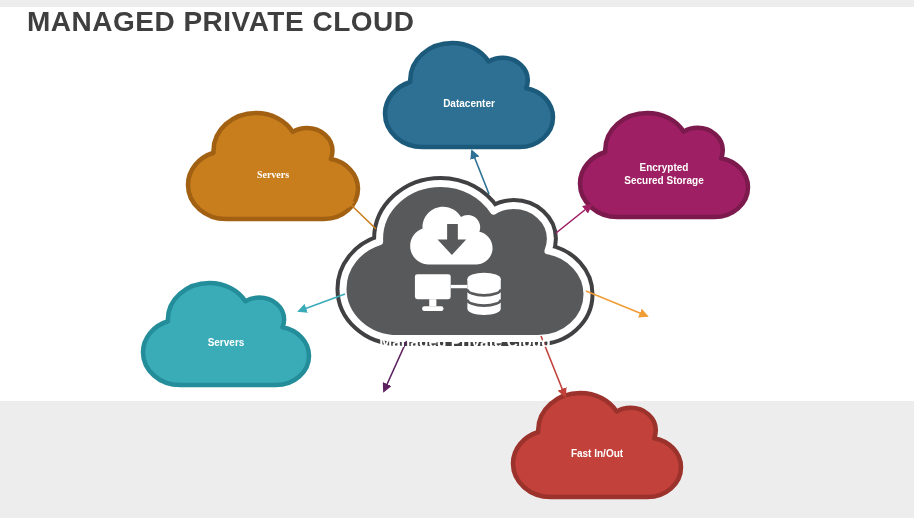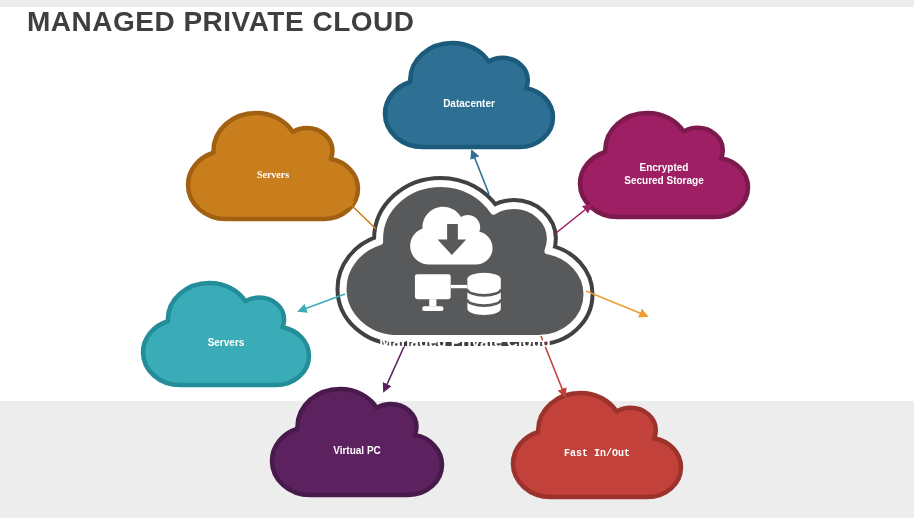"Virtual PC" div.cloud { html: <div> <svg> <g> <path></path> </g> </svg> <div>Virtual PC</div> </div> -> none }
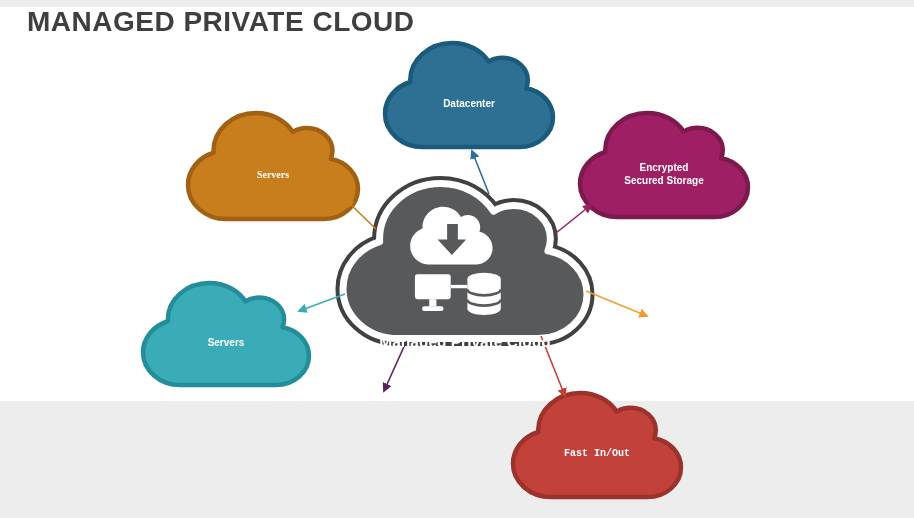"Fast In/Out" .n-fastinout { font-family: Liberation Mono, monospace -> none }
